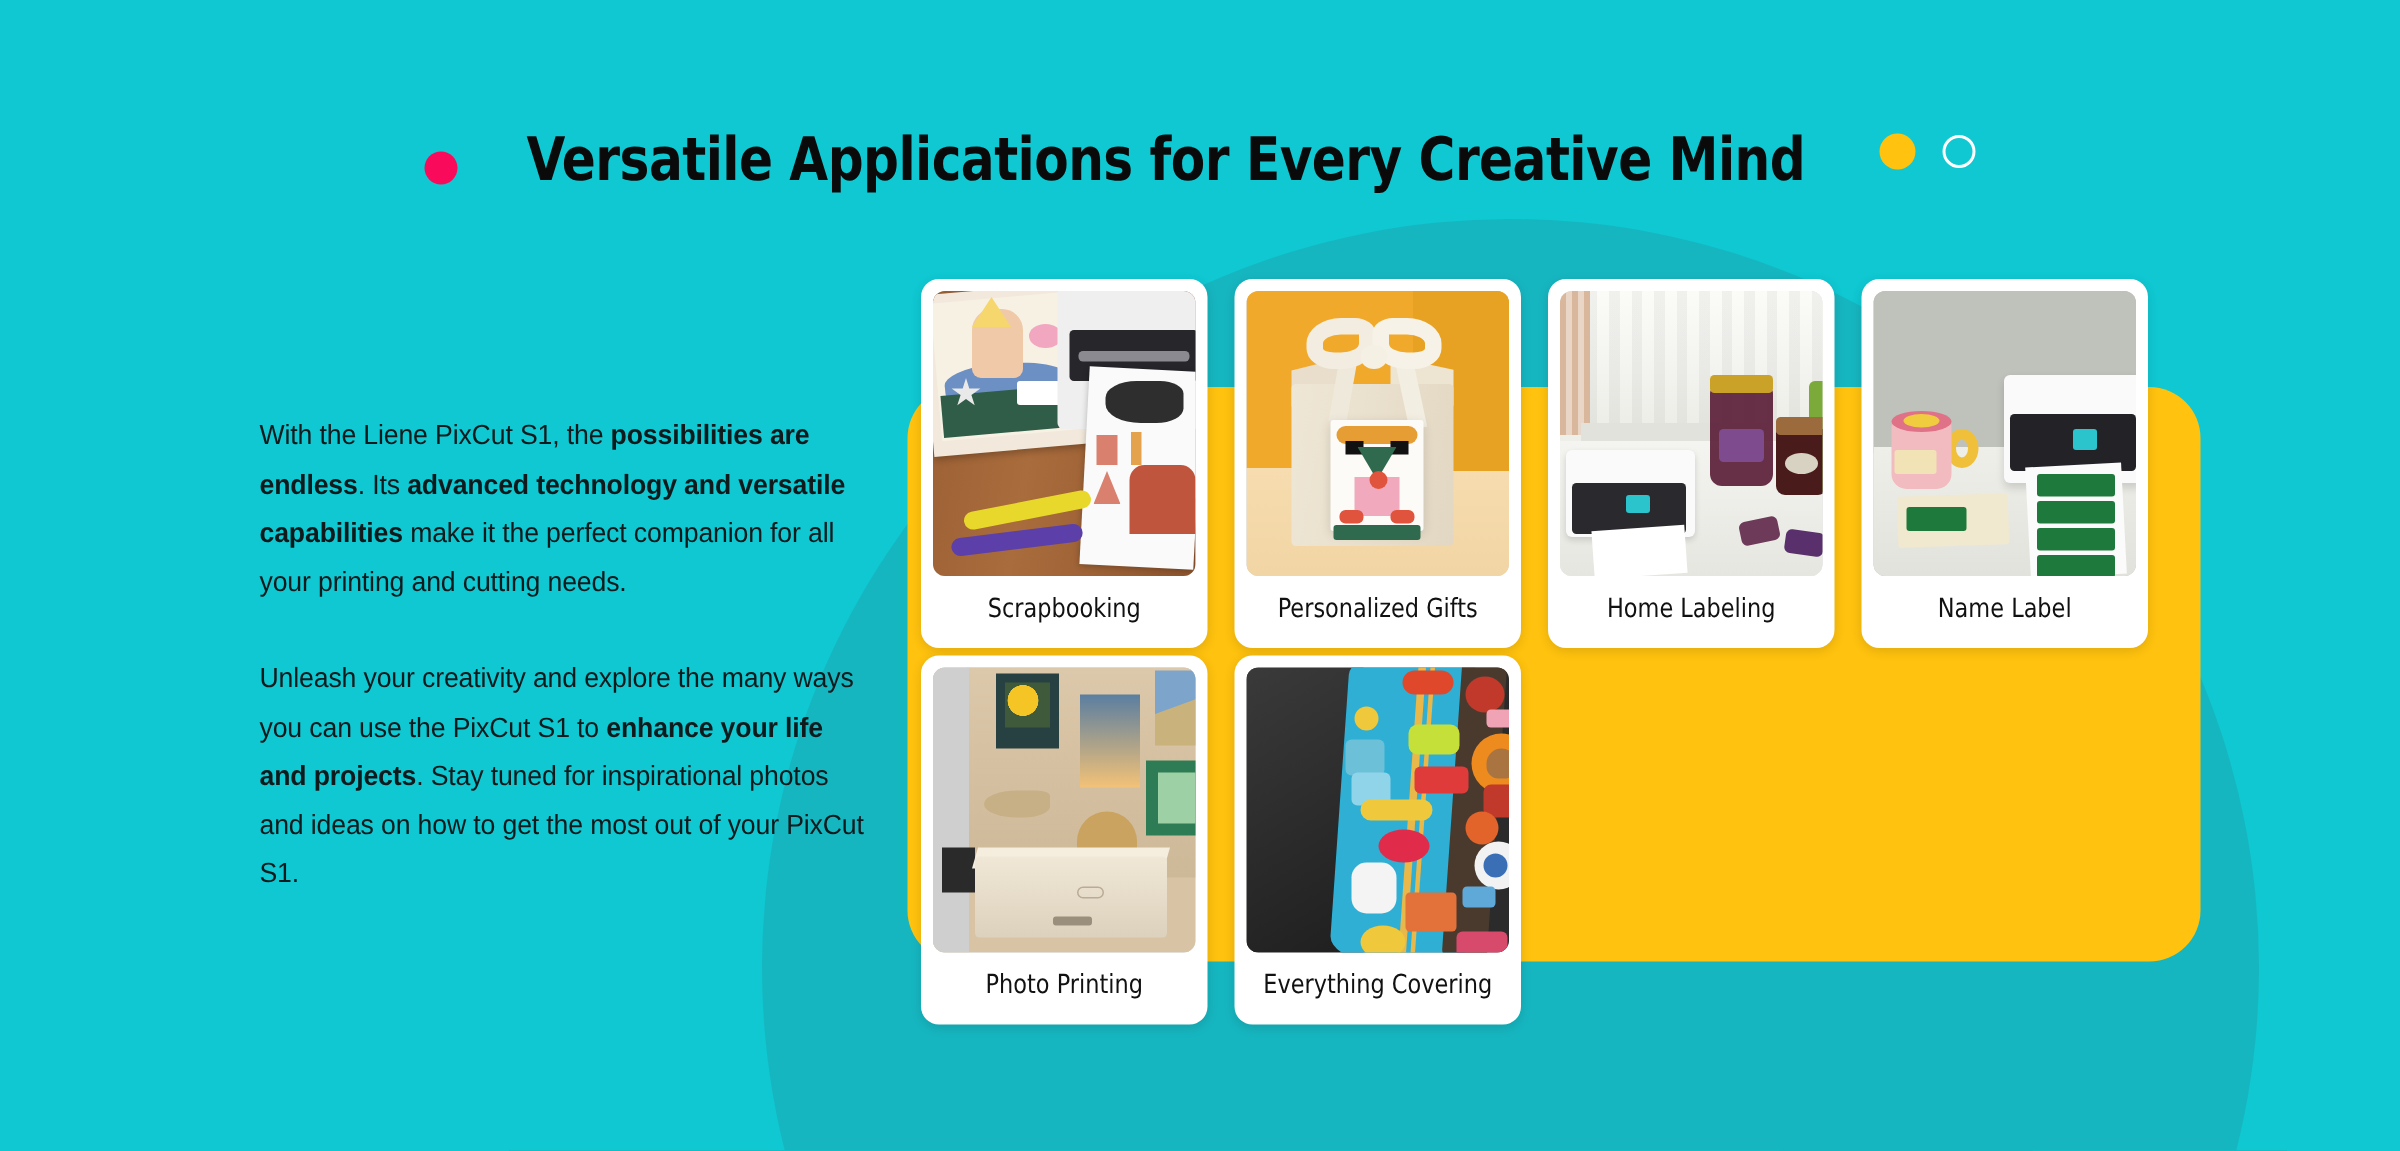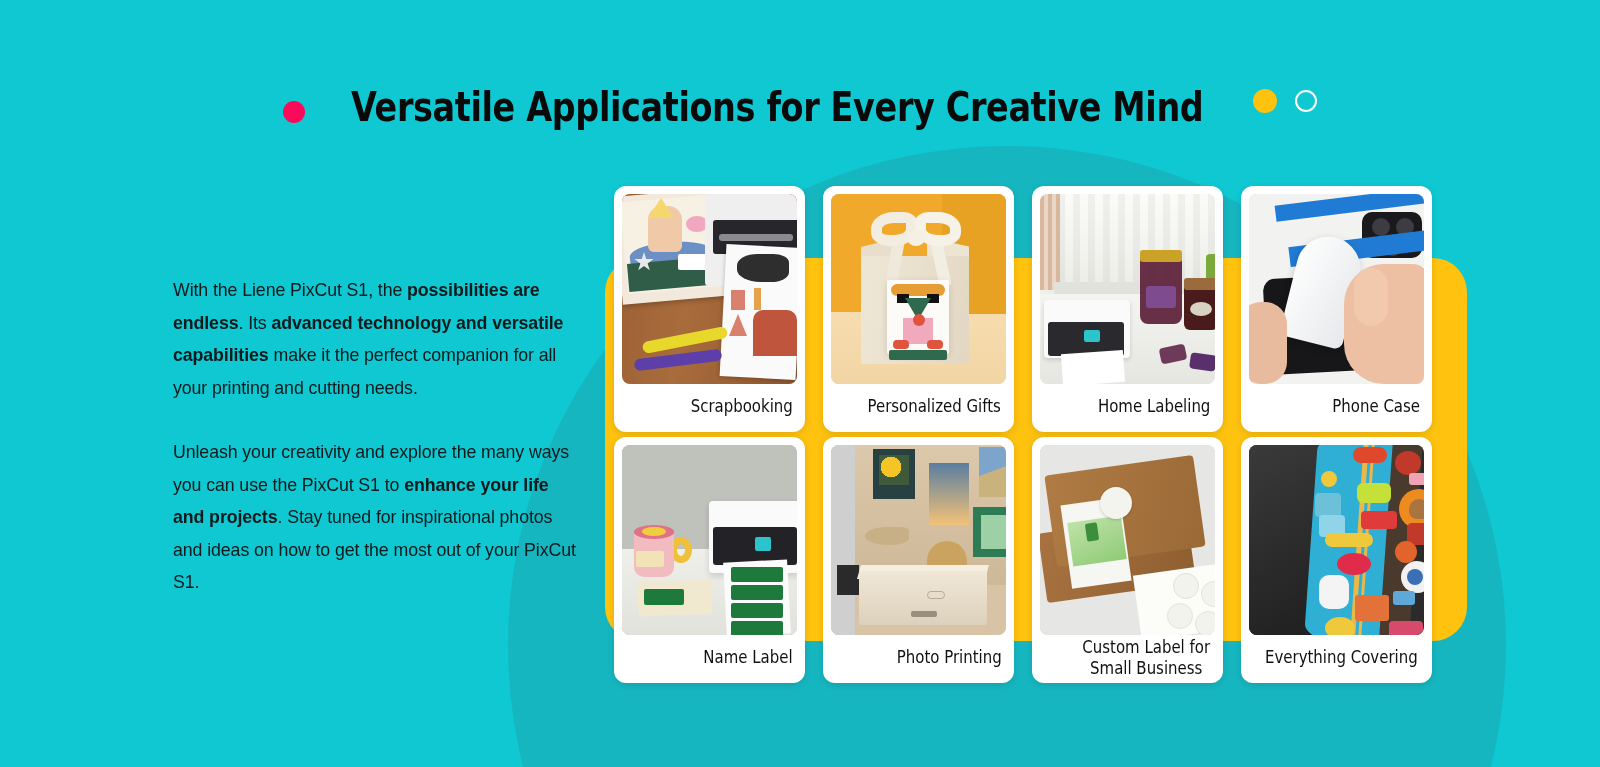"Scrapbooking" .card { align-items: flex-end -> none }
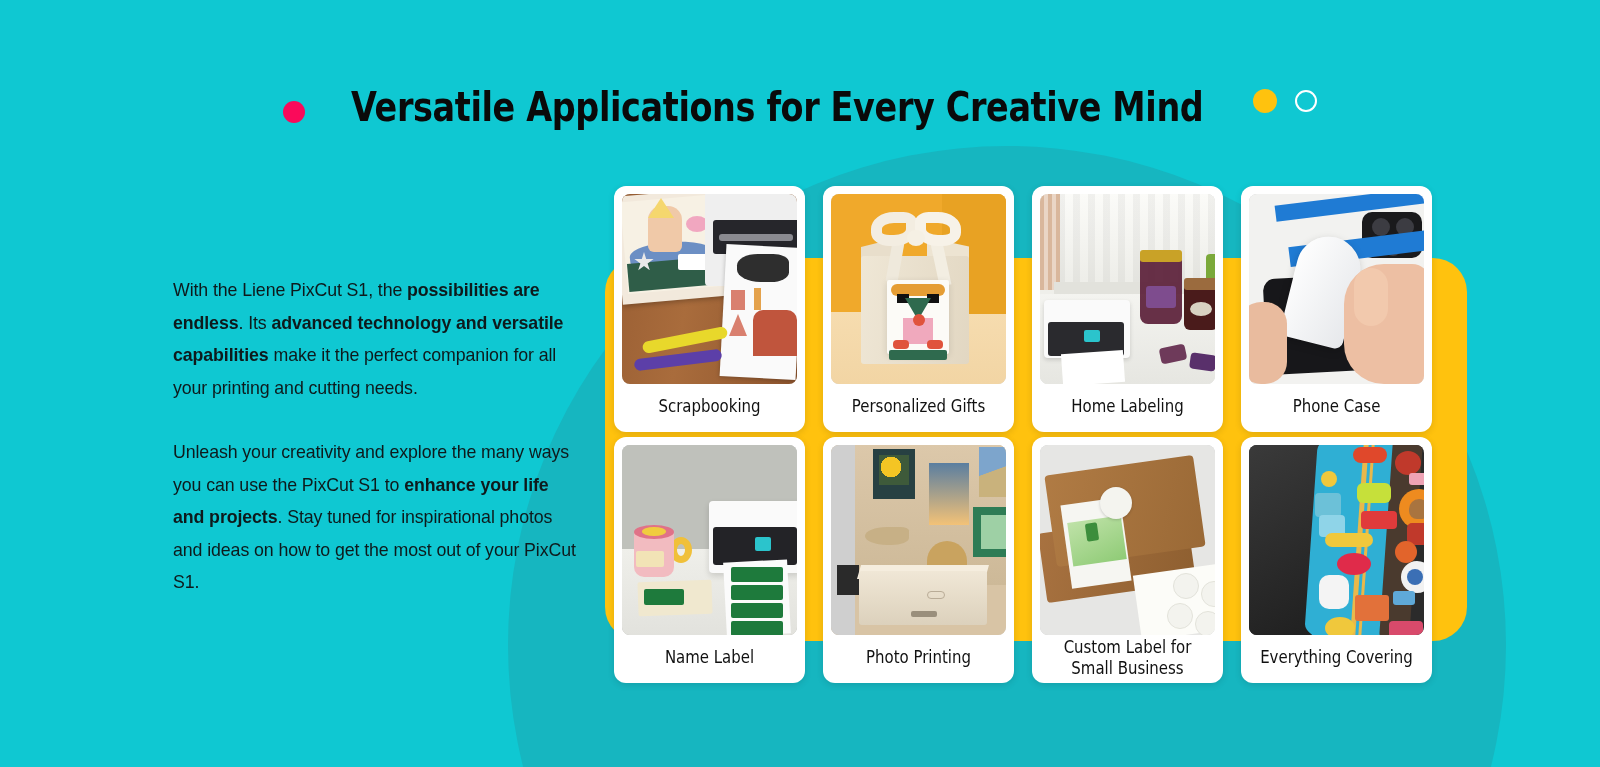"Phone Case" div.card { html: <div> <div> <div> <span></span> <span></span> <span></span> <span></span> <span></span> <span></span> <span></span> <span></span> <span></span> <span></span> <span></span> </div> </div> <div>Phone Case</div> </div> -> none }
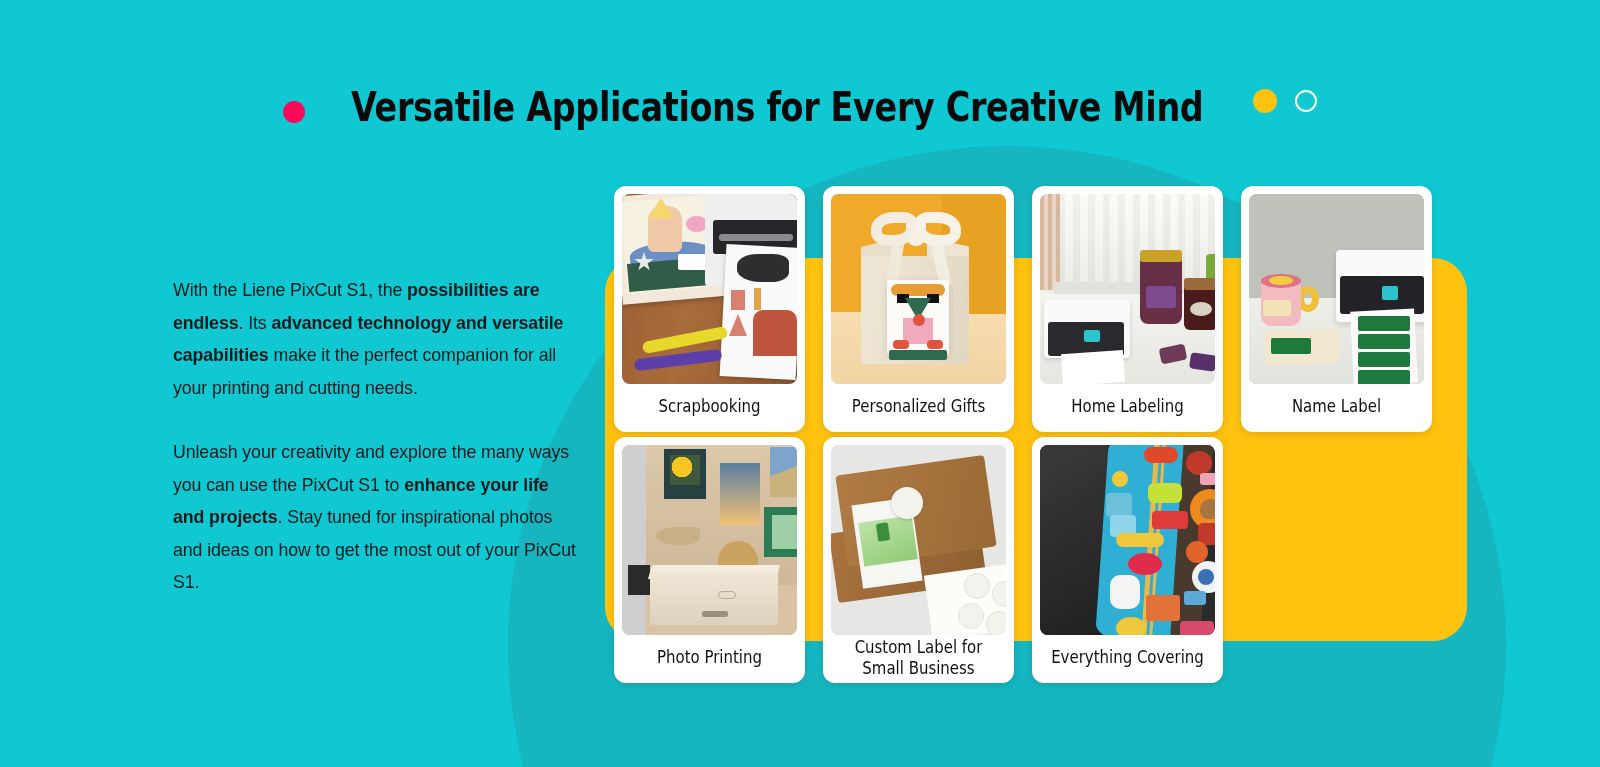"Custom Label for" div.card { html: <div> <div> <div> <span></span> <span></span> <span></span> <span></span> <span></span> <span></span> <span></span> <span></span> <span></span> <span></span> <span></span> </div> </div> <div>Custom Label for Small Business</div> </div> -> none }
